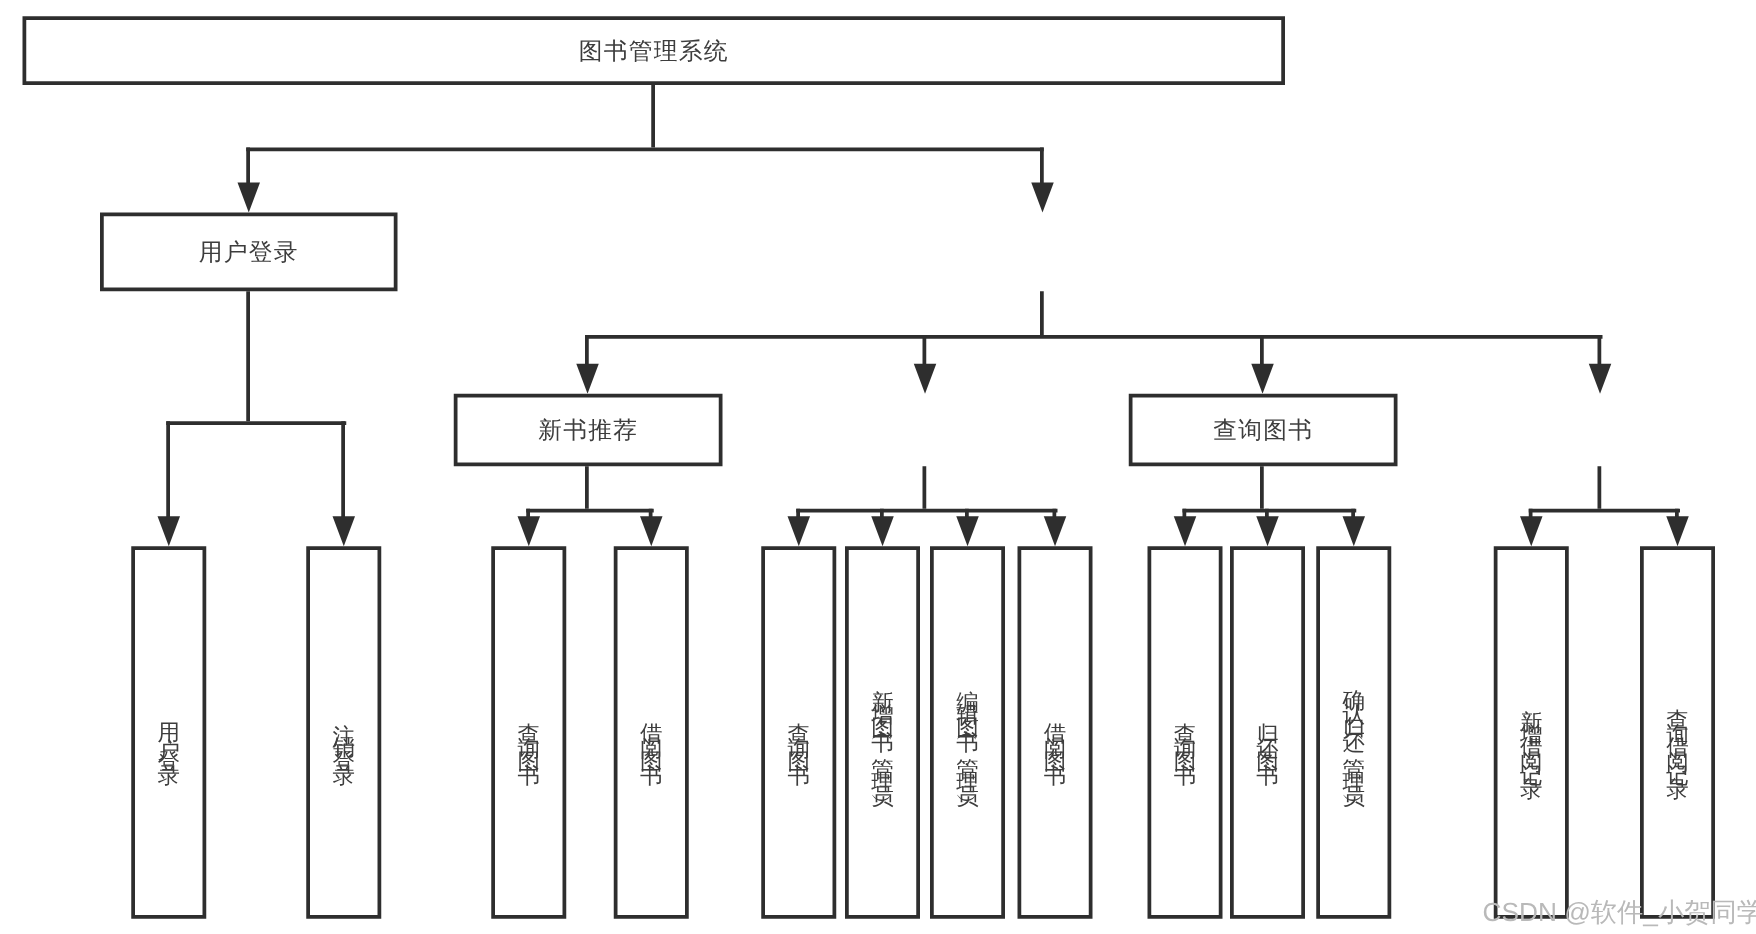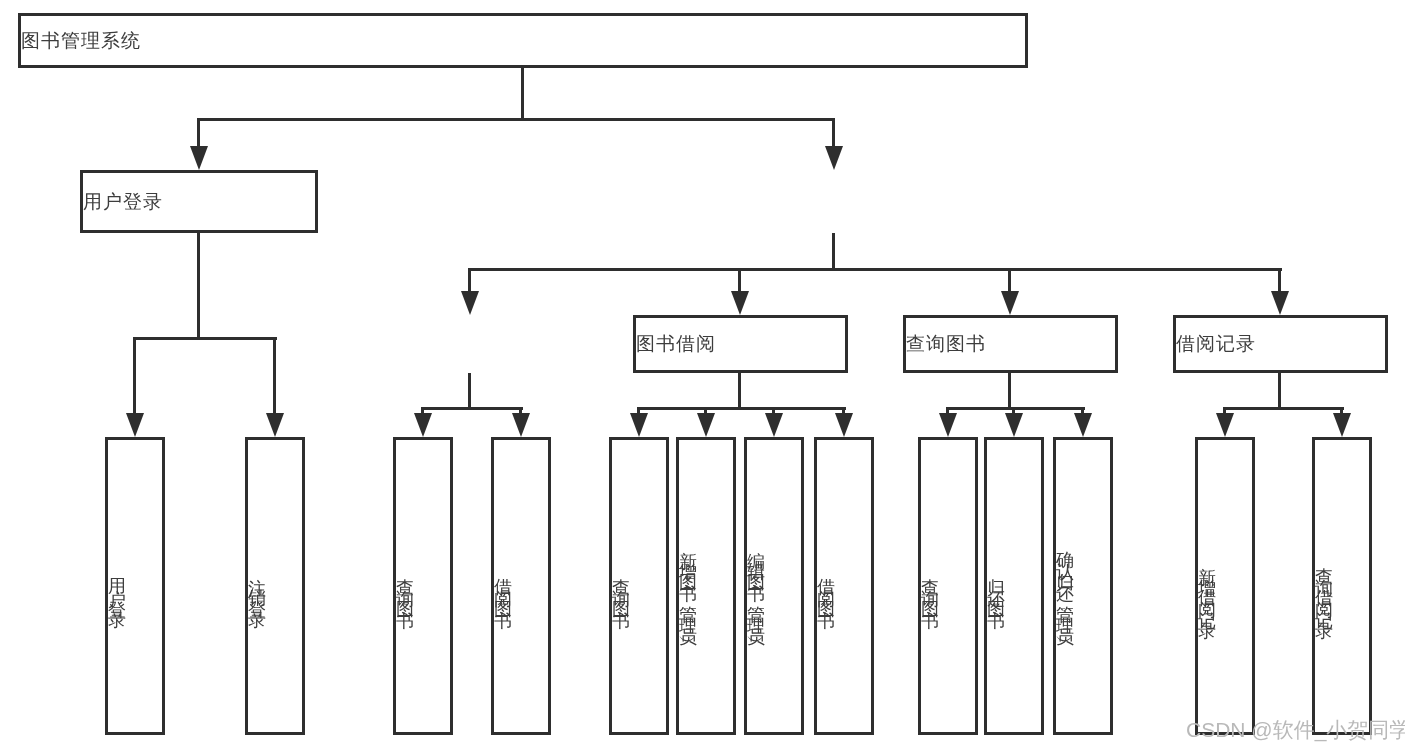"图书管理系统" .box { justify-content: none -> center }
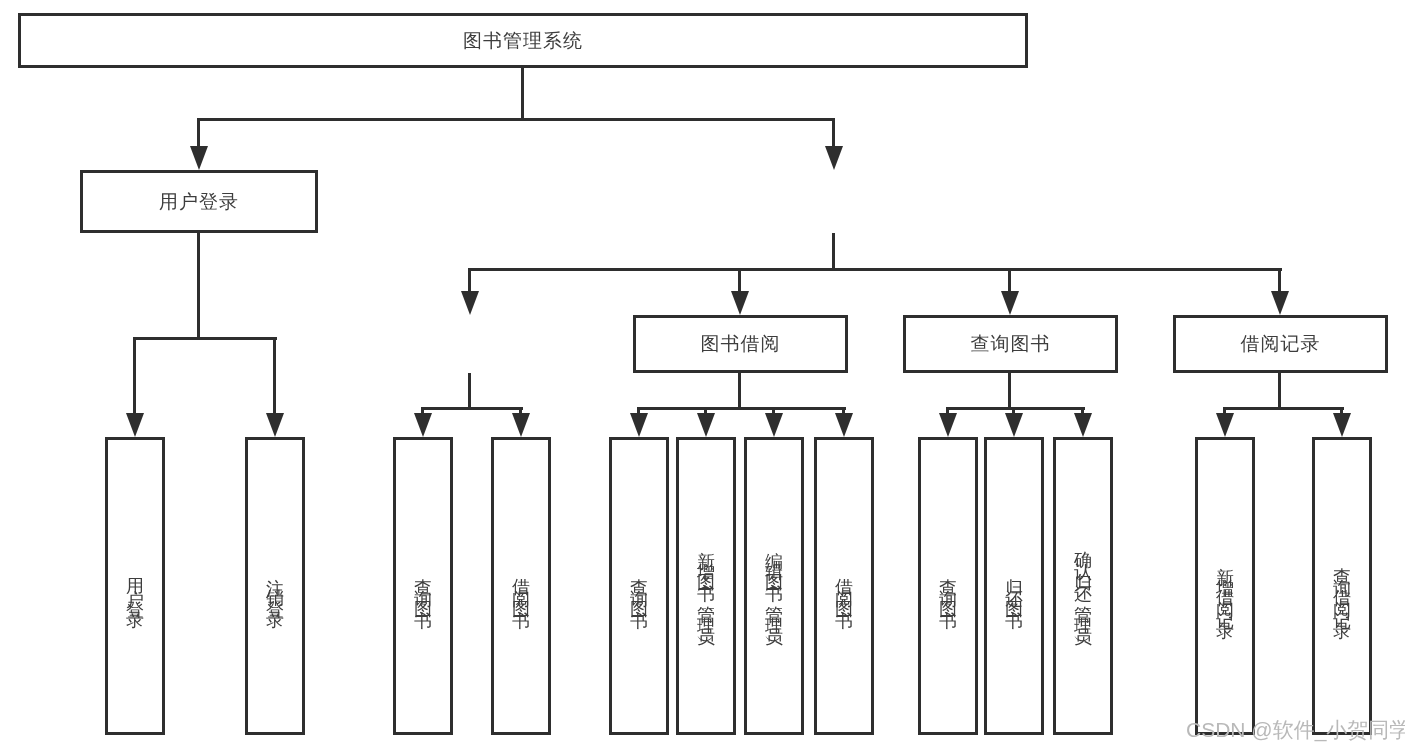"新书推荐" div.box { html: none -> <div> <span>新书推荐</span> </div> }
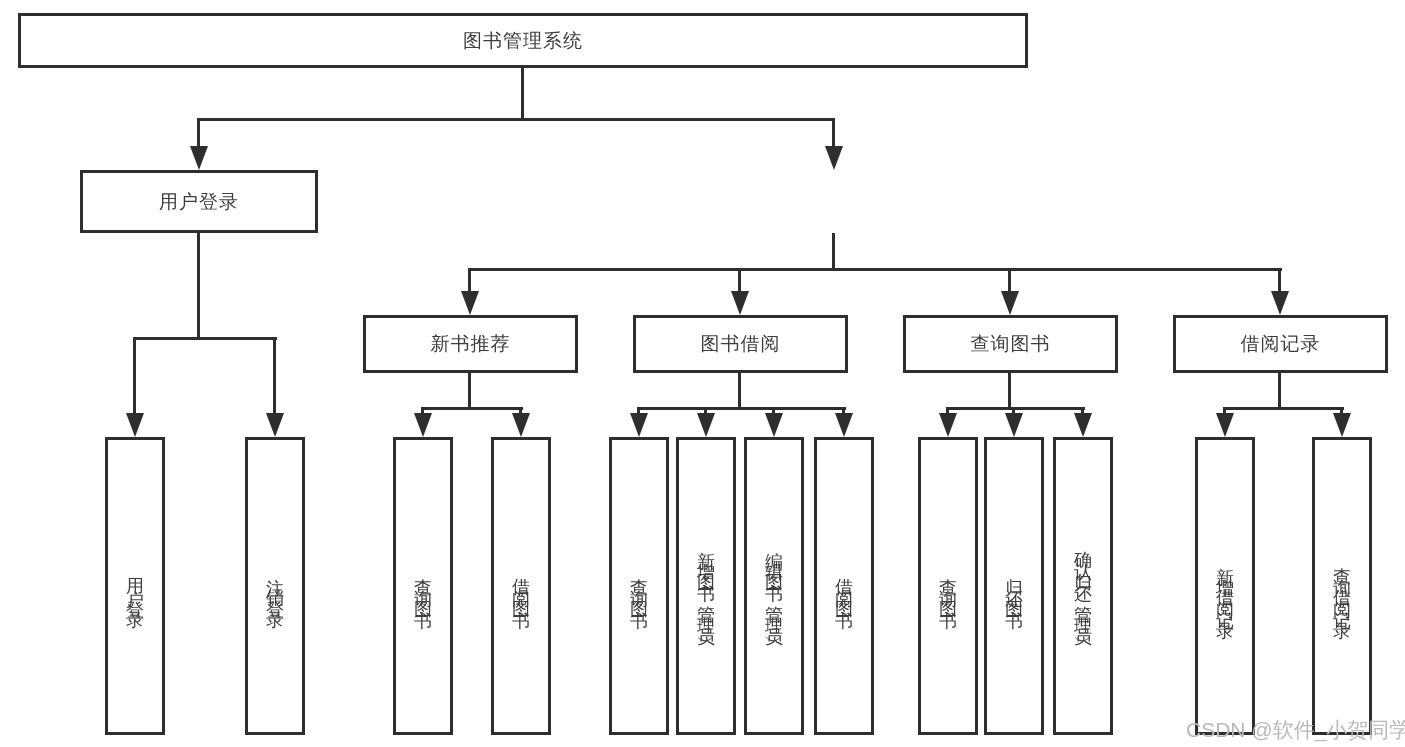"图书借阅" div.box { html: <div> <span>图书借阅</span> </div> -> none }
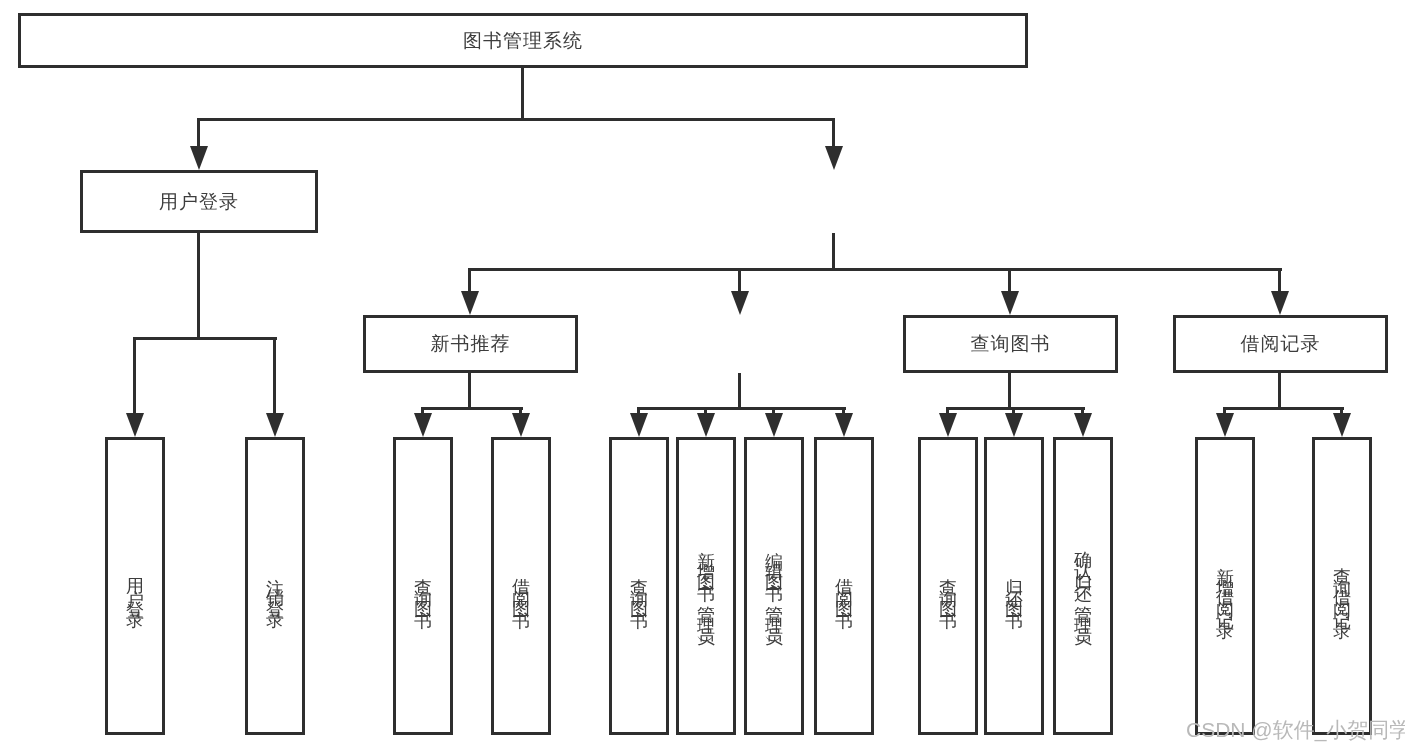"借阅记录" div.box { html: <div> <span>借阅记录</span> </div> -> none }
